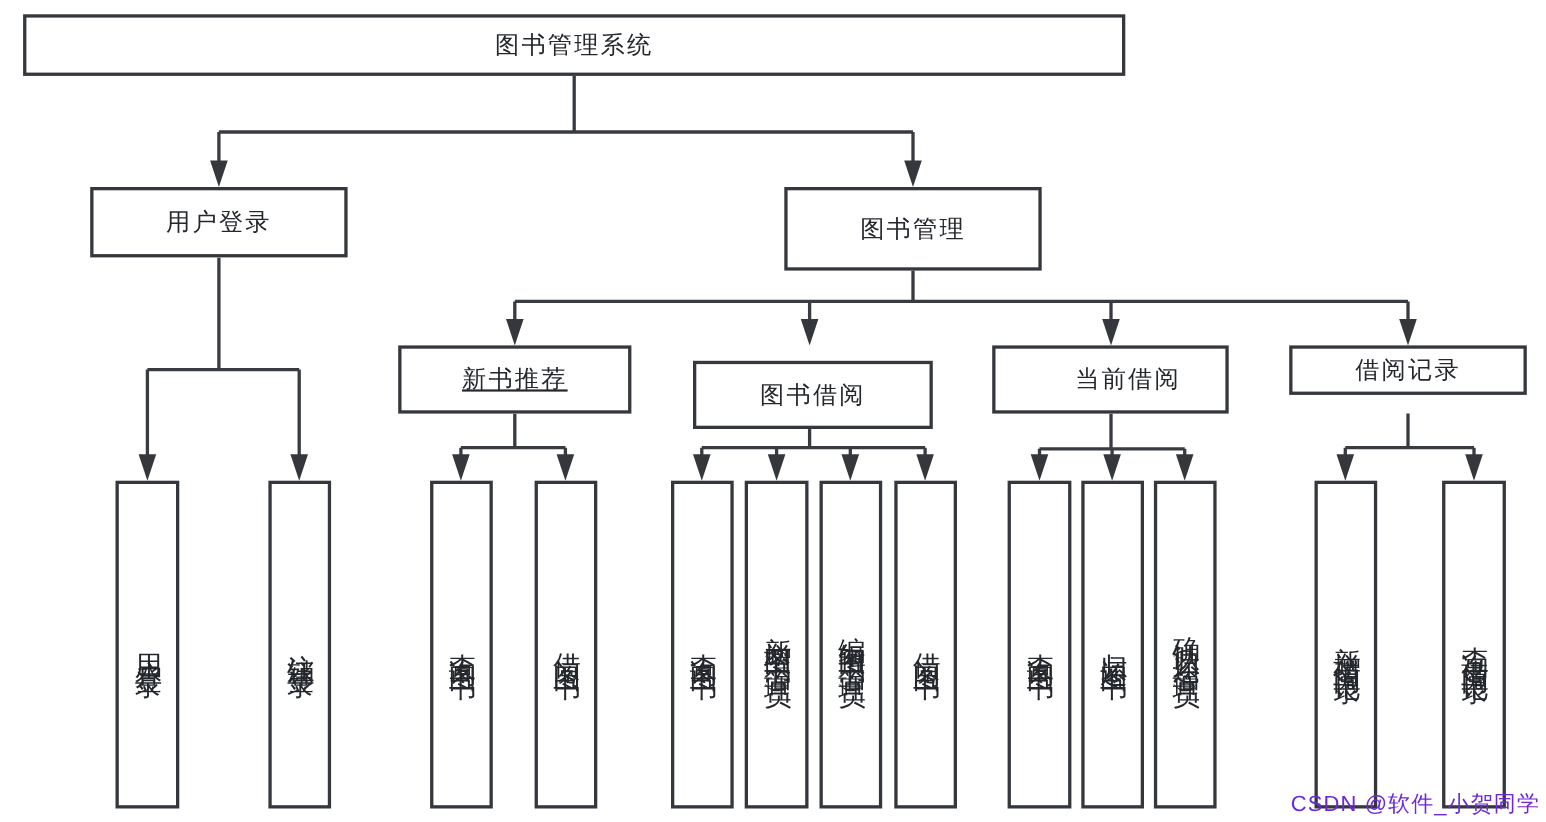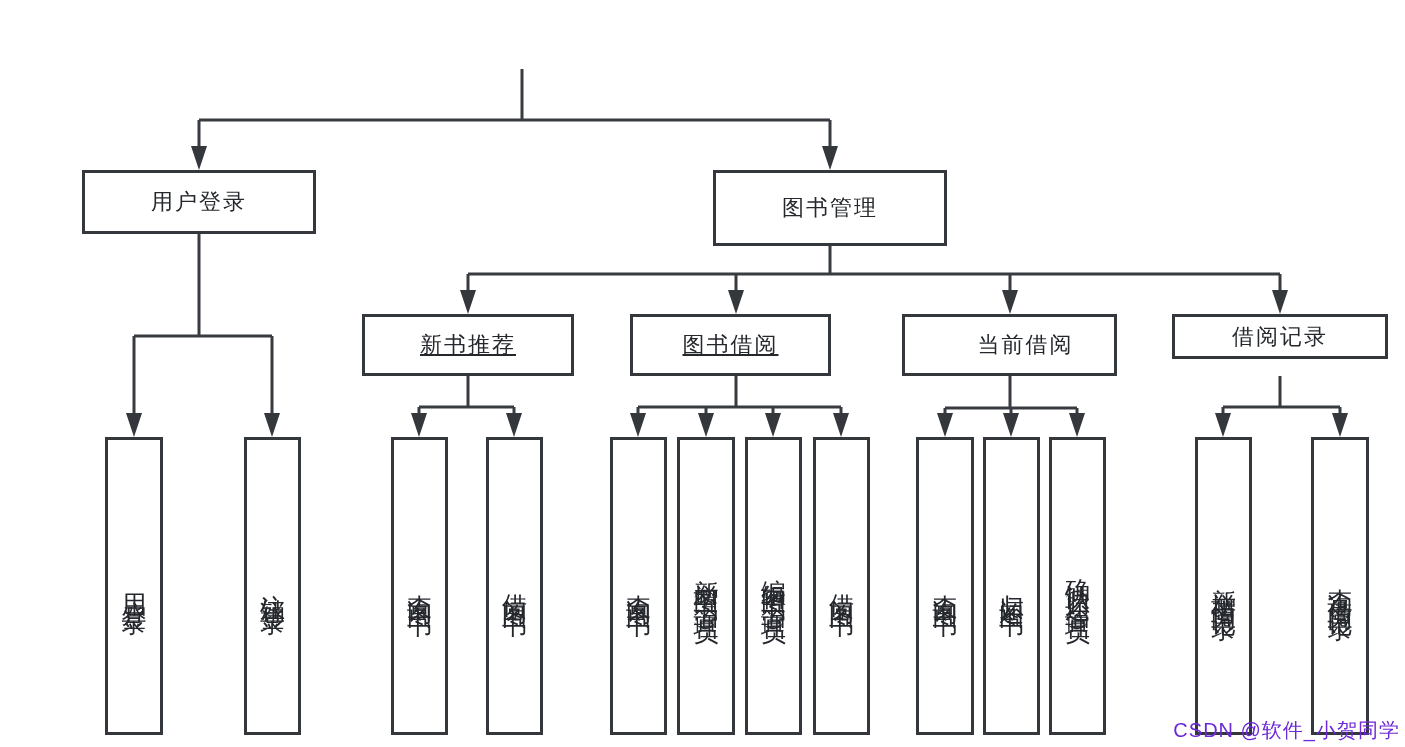"图书管理系统" div.box { html: none -> <div> <span>图书管理系统</span> </div> }
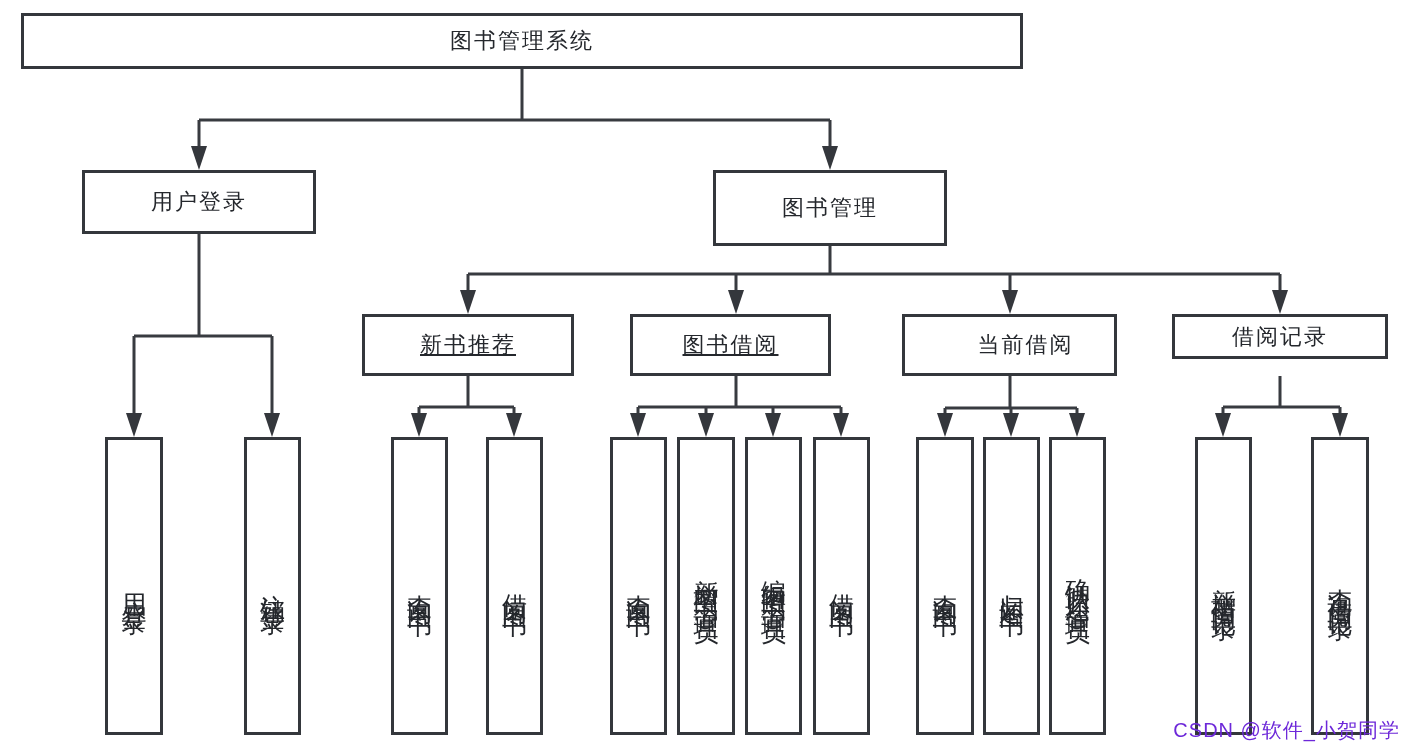"图书借阅" div.box { text-decoration: underline -> none; top: 314px -> 328px; width: 201px -> 218px }
